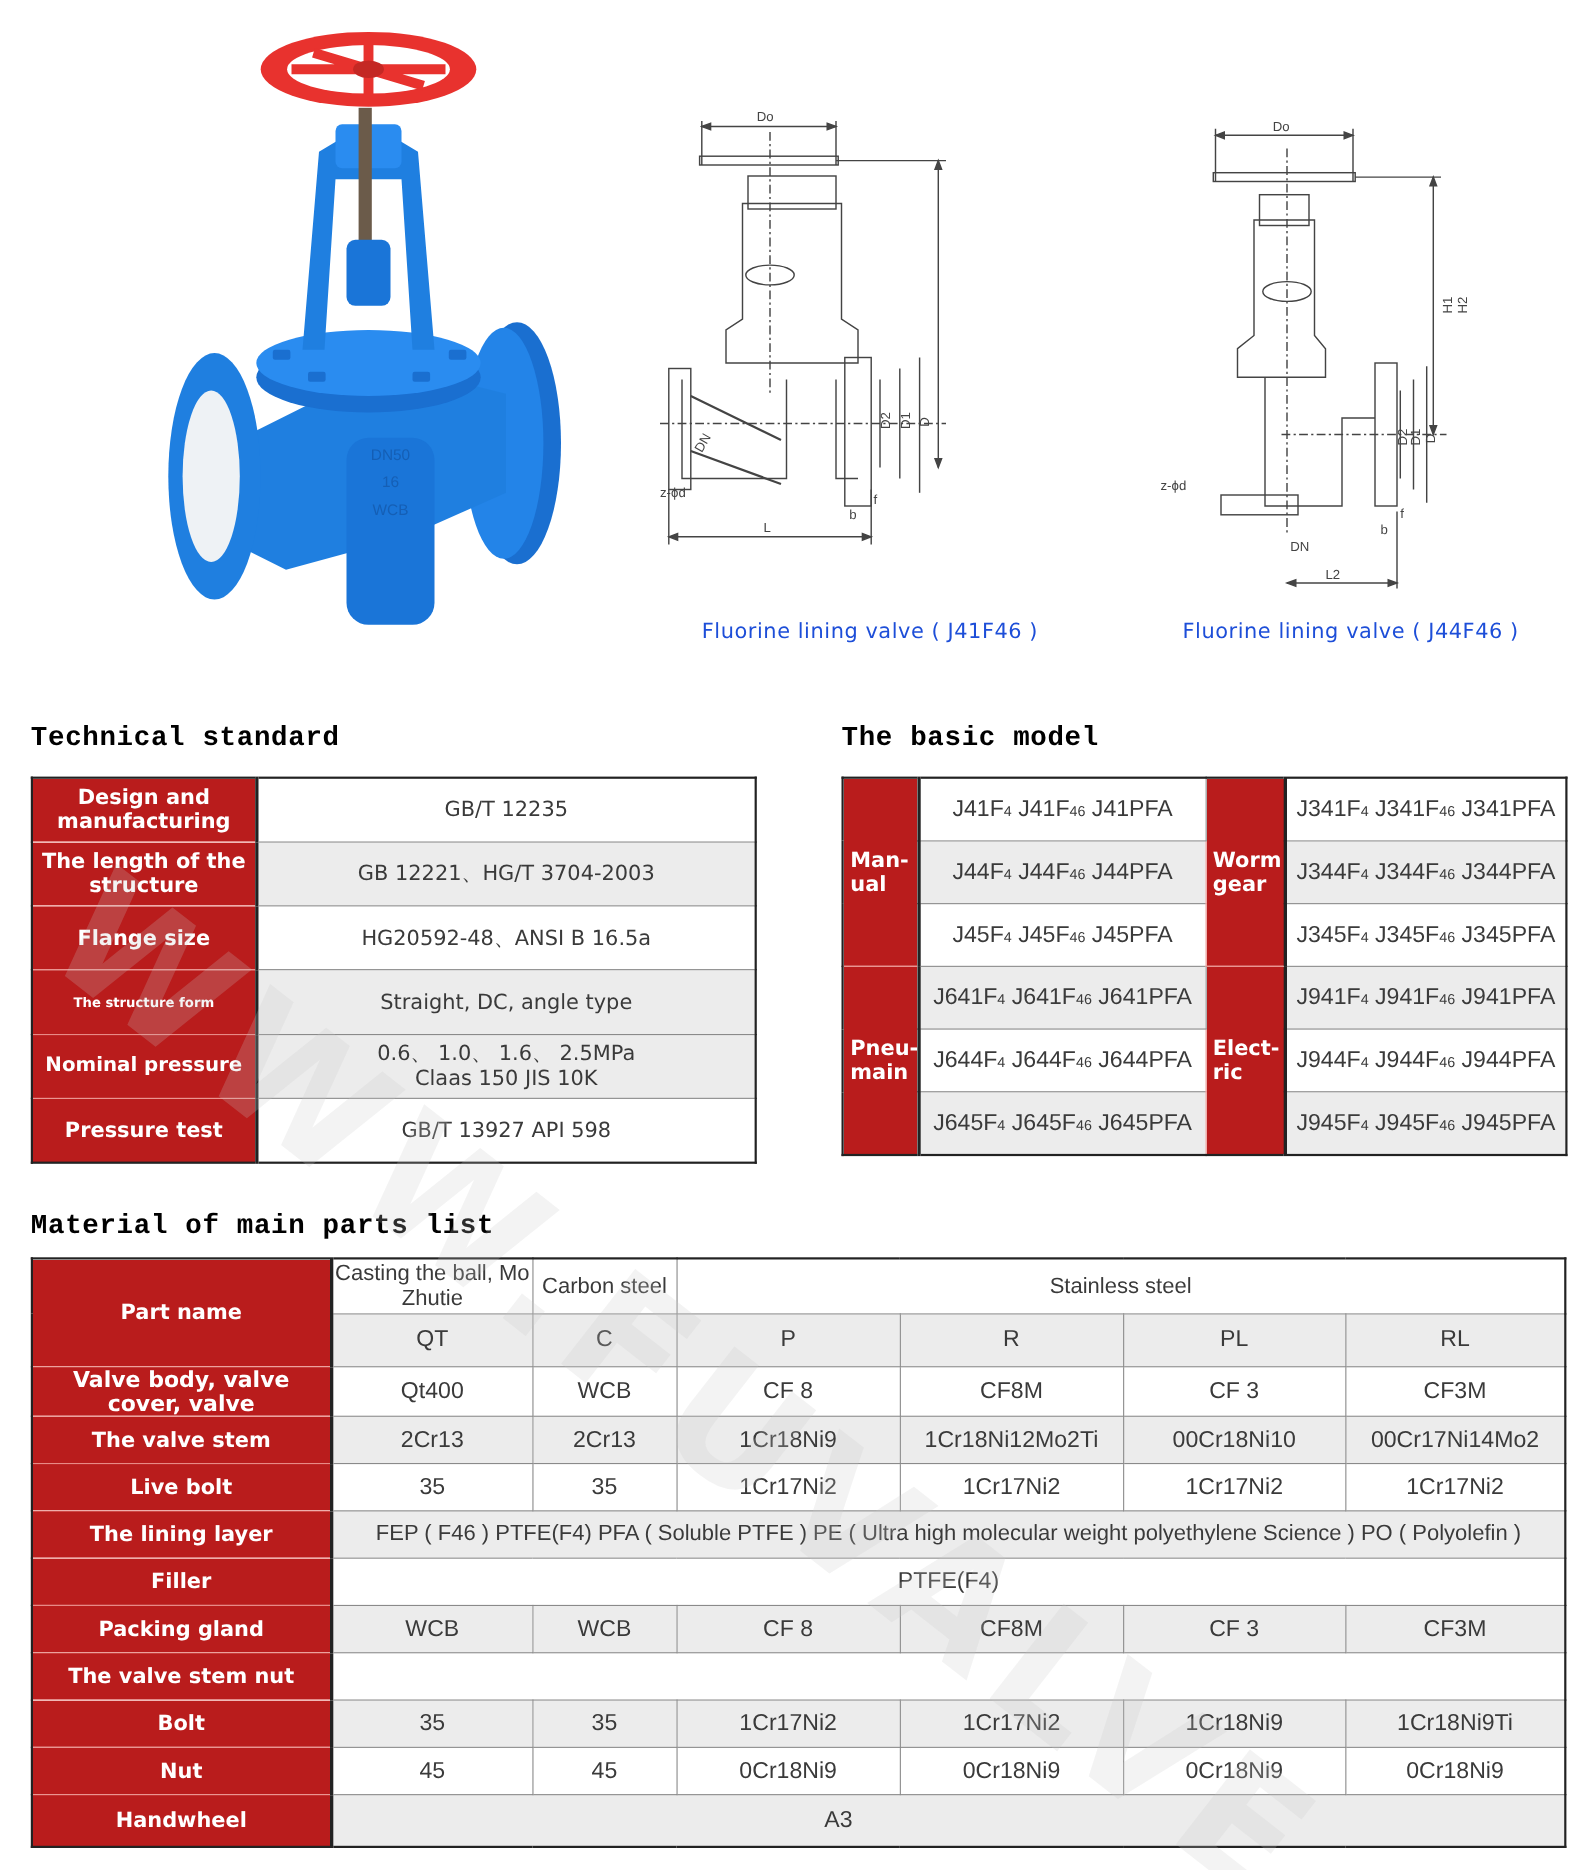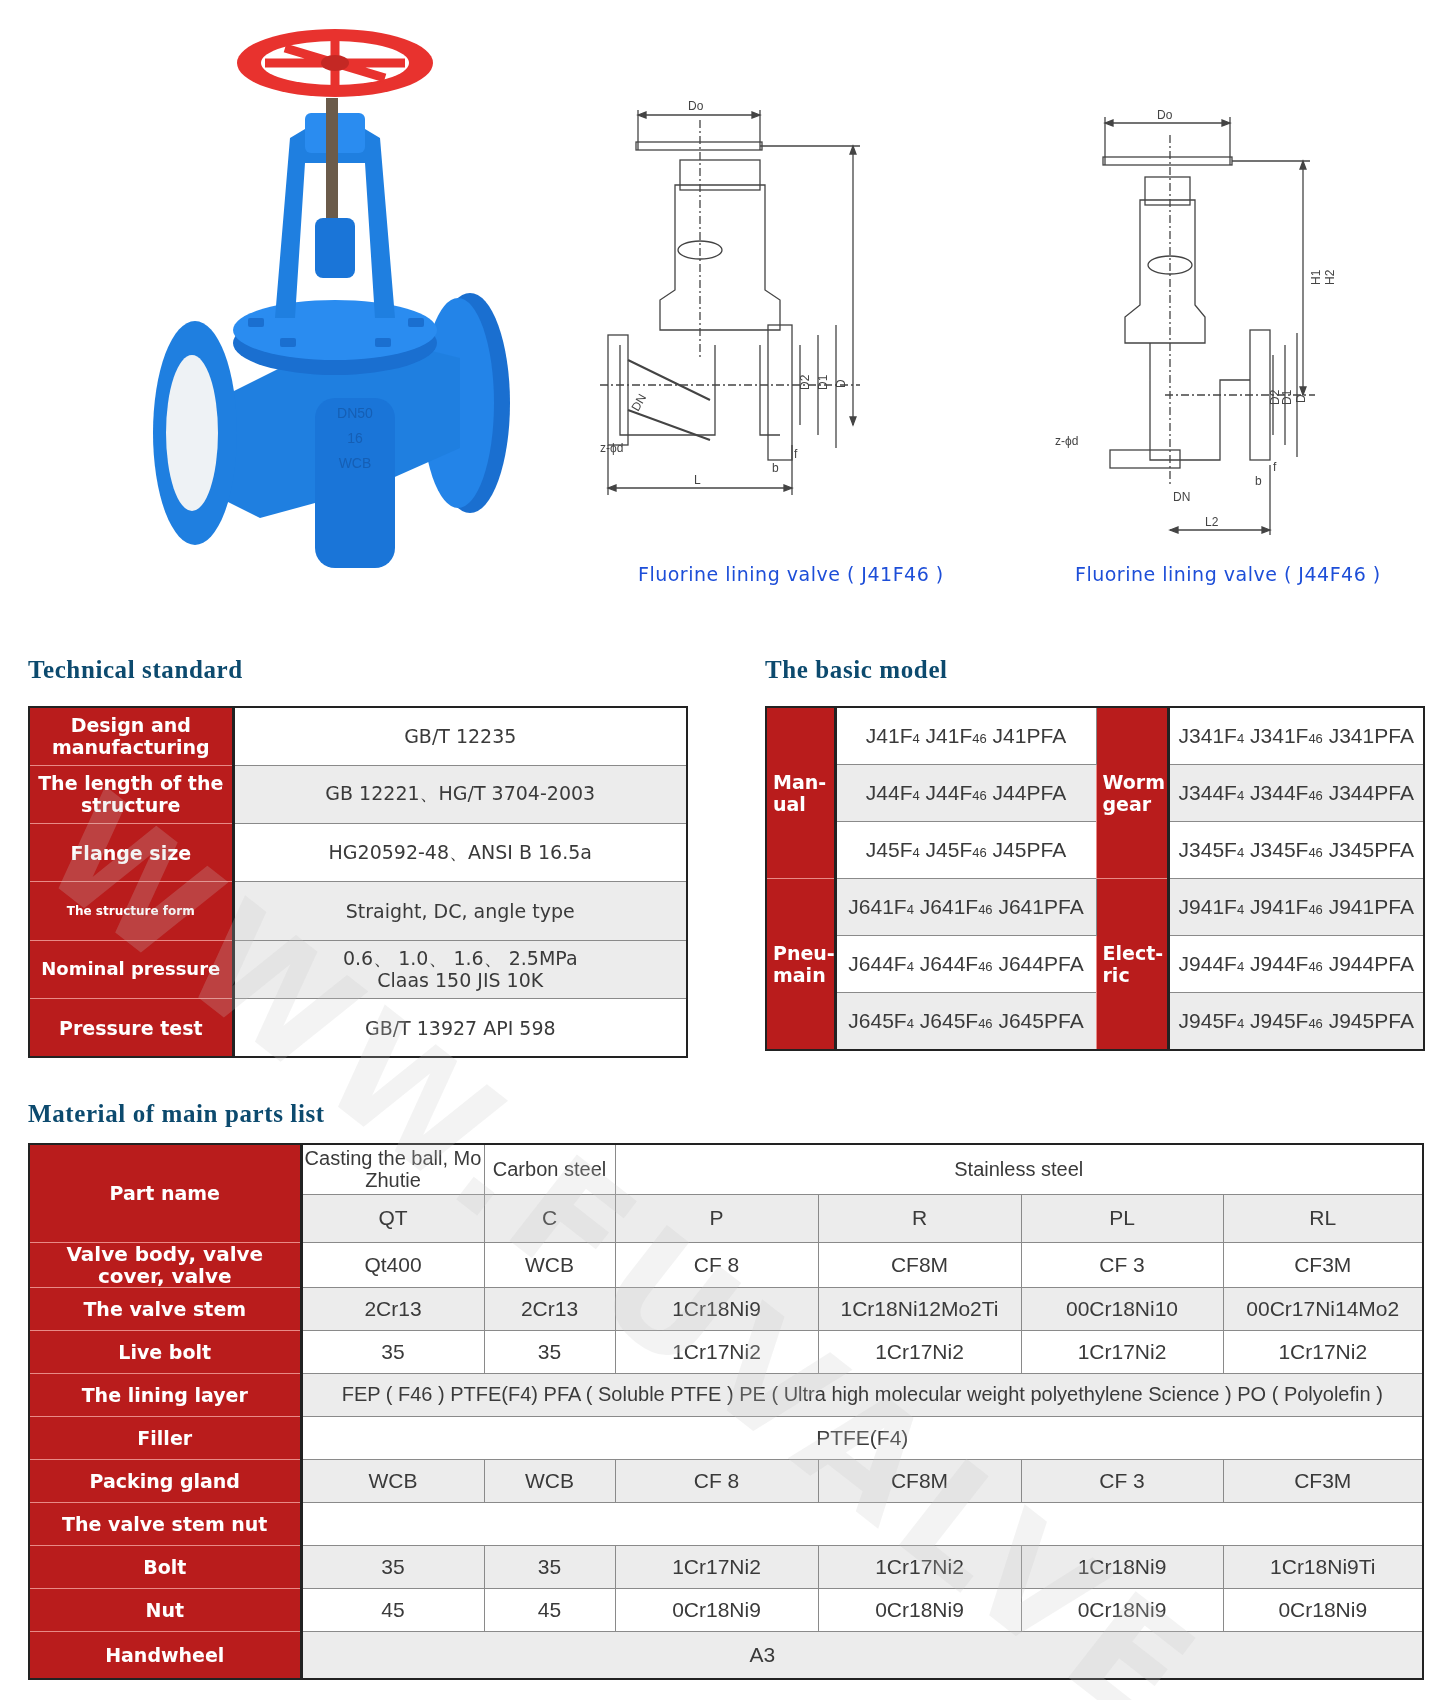"Technical standard" .section-title { color: #0c4a6e -> #000000; font-family: Liberation Serif, serif -> Liberation Mono, monospace }
